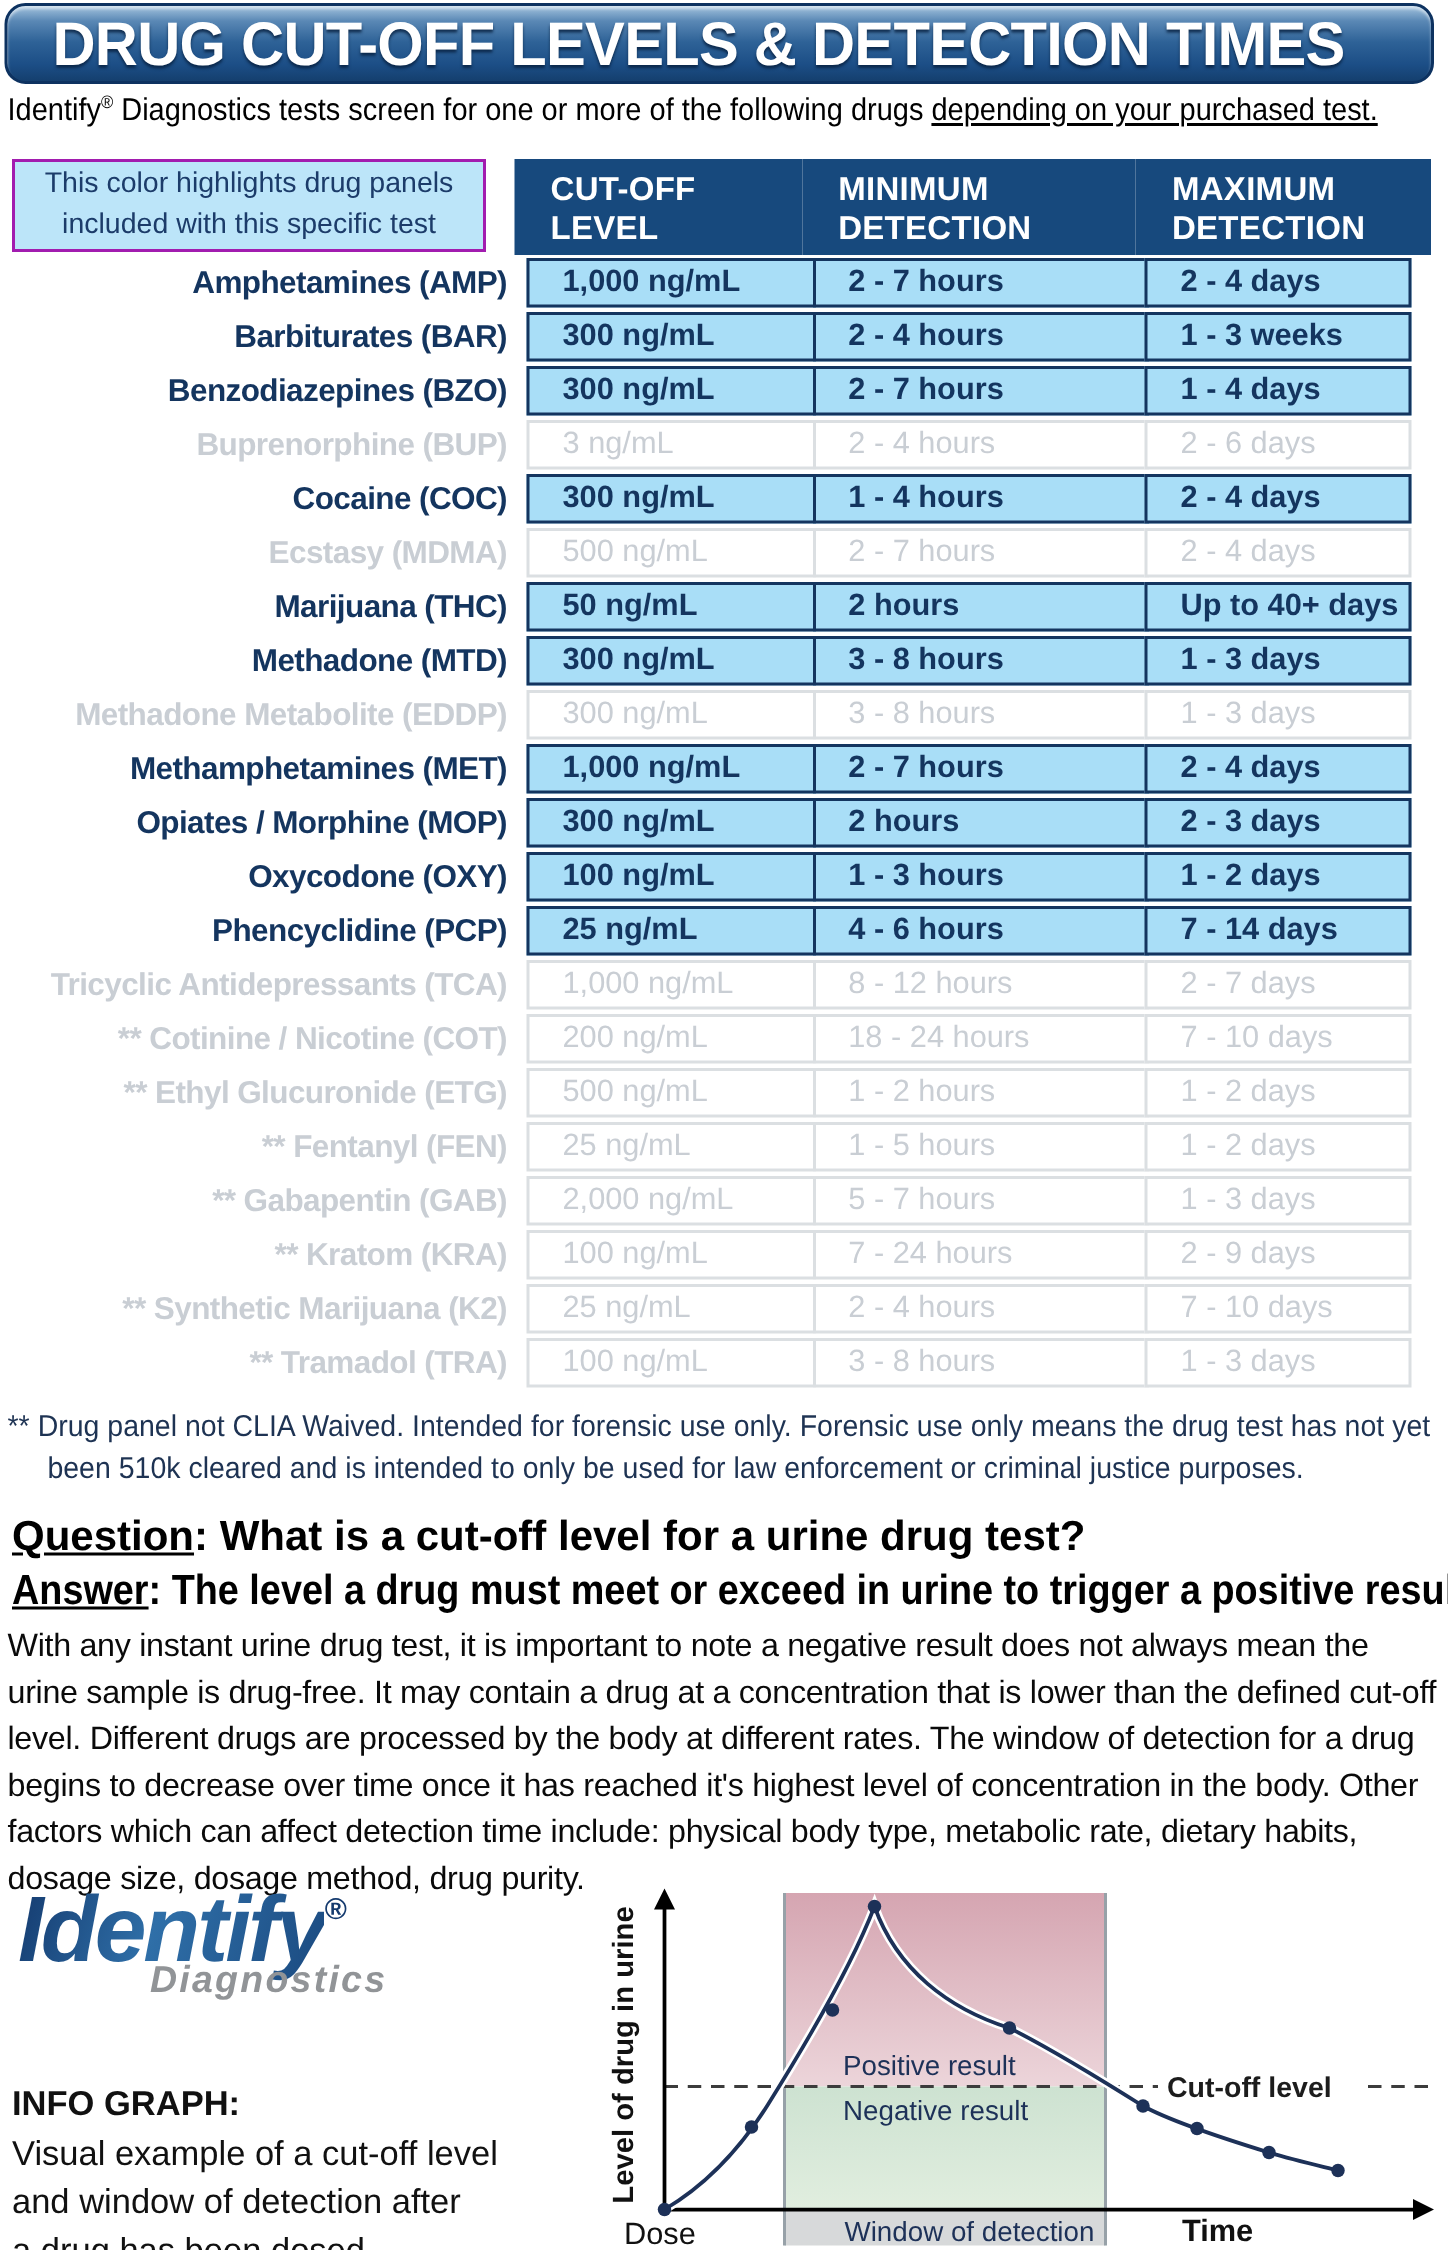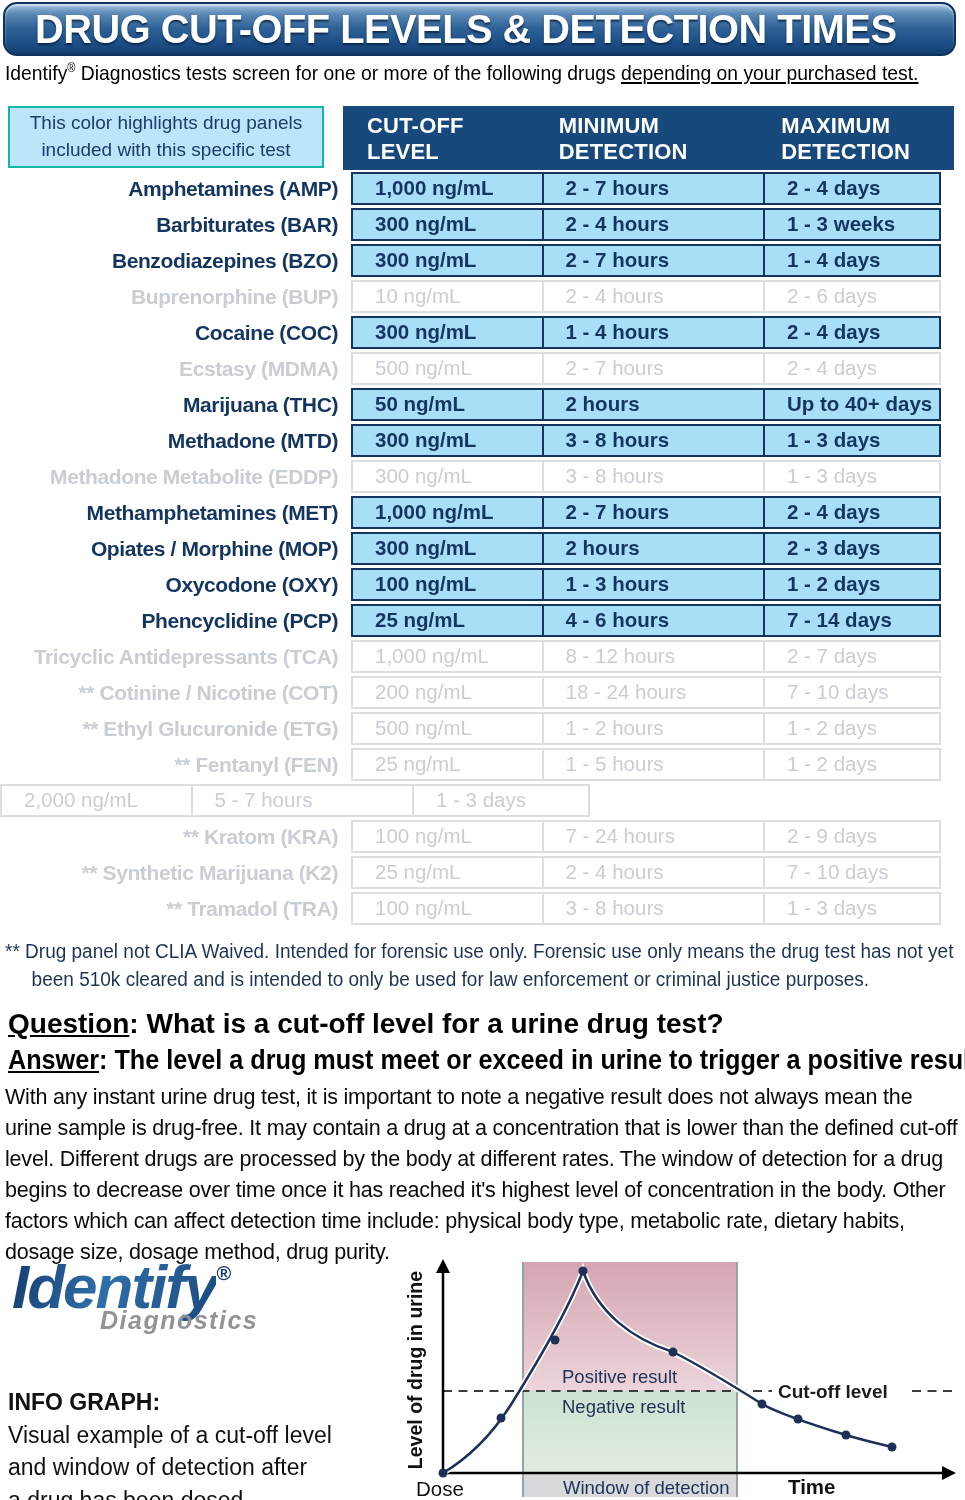"This color highlights drug panels" .legend-box { border: 2px solid #14b8a6 -> 2px solid #a21caf }
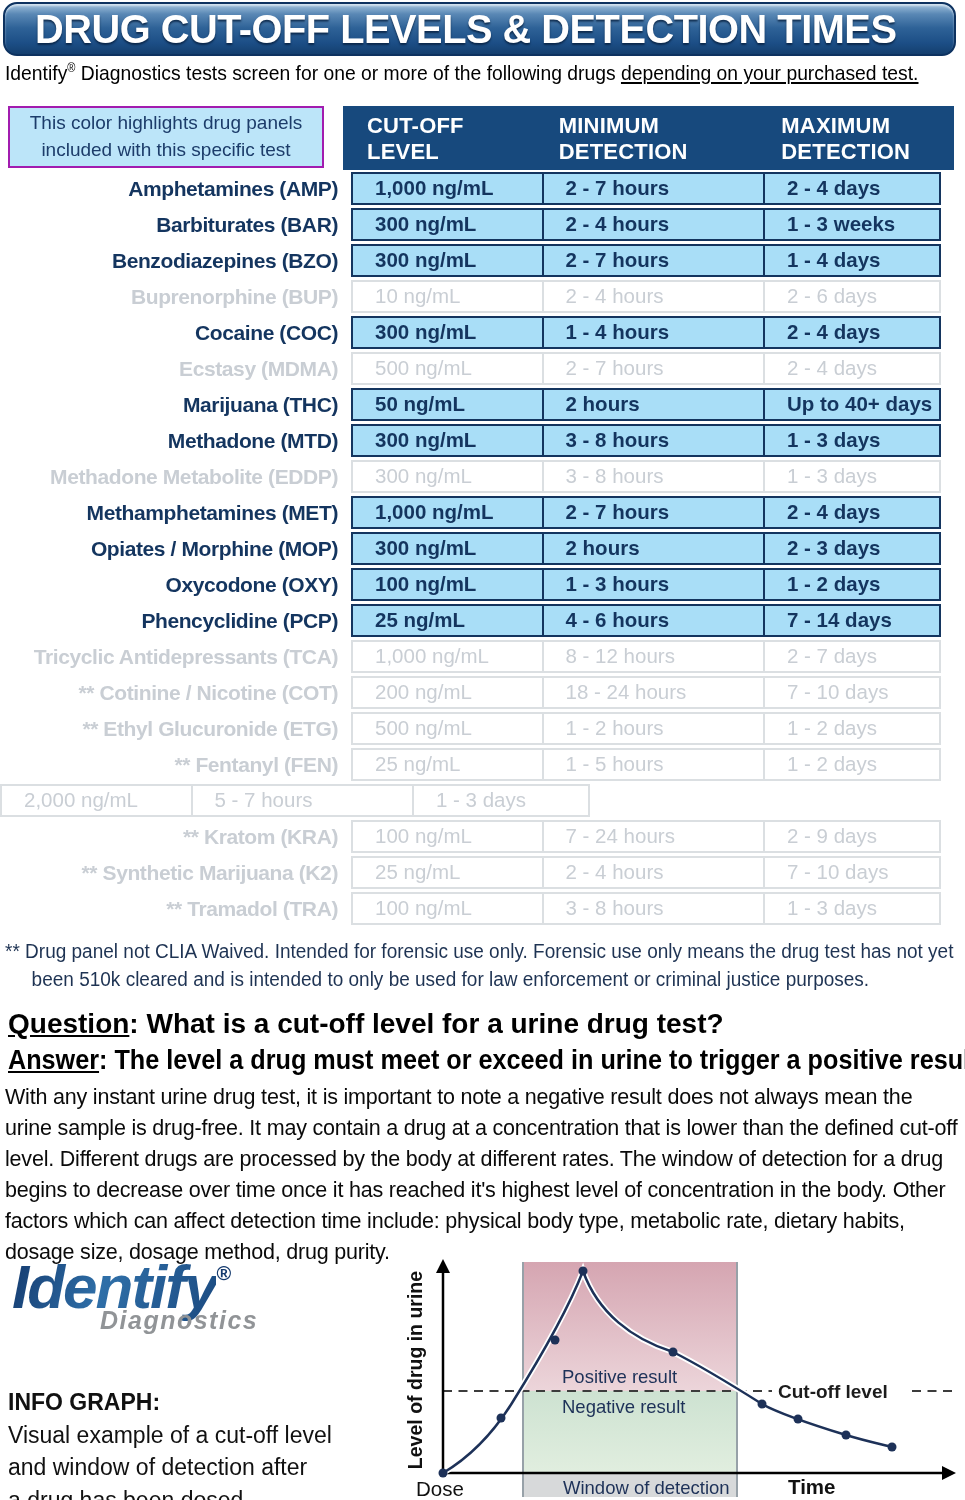"10 ng/mL" div.dcell { text: 10 -> 3 }
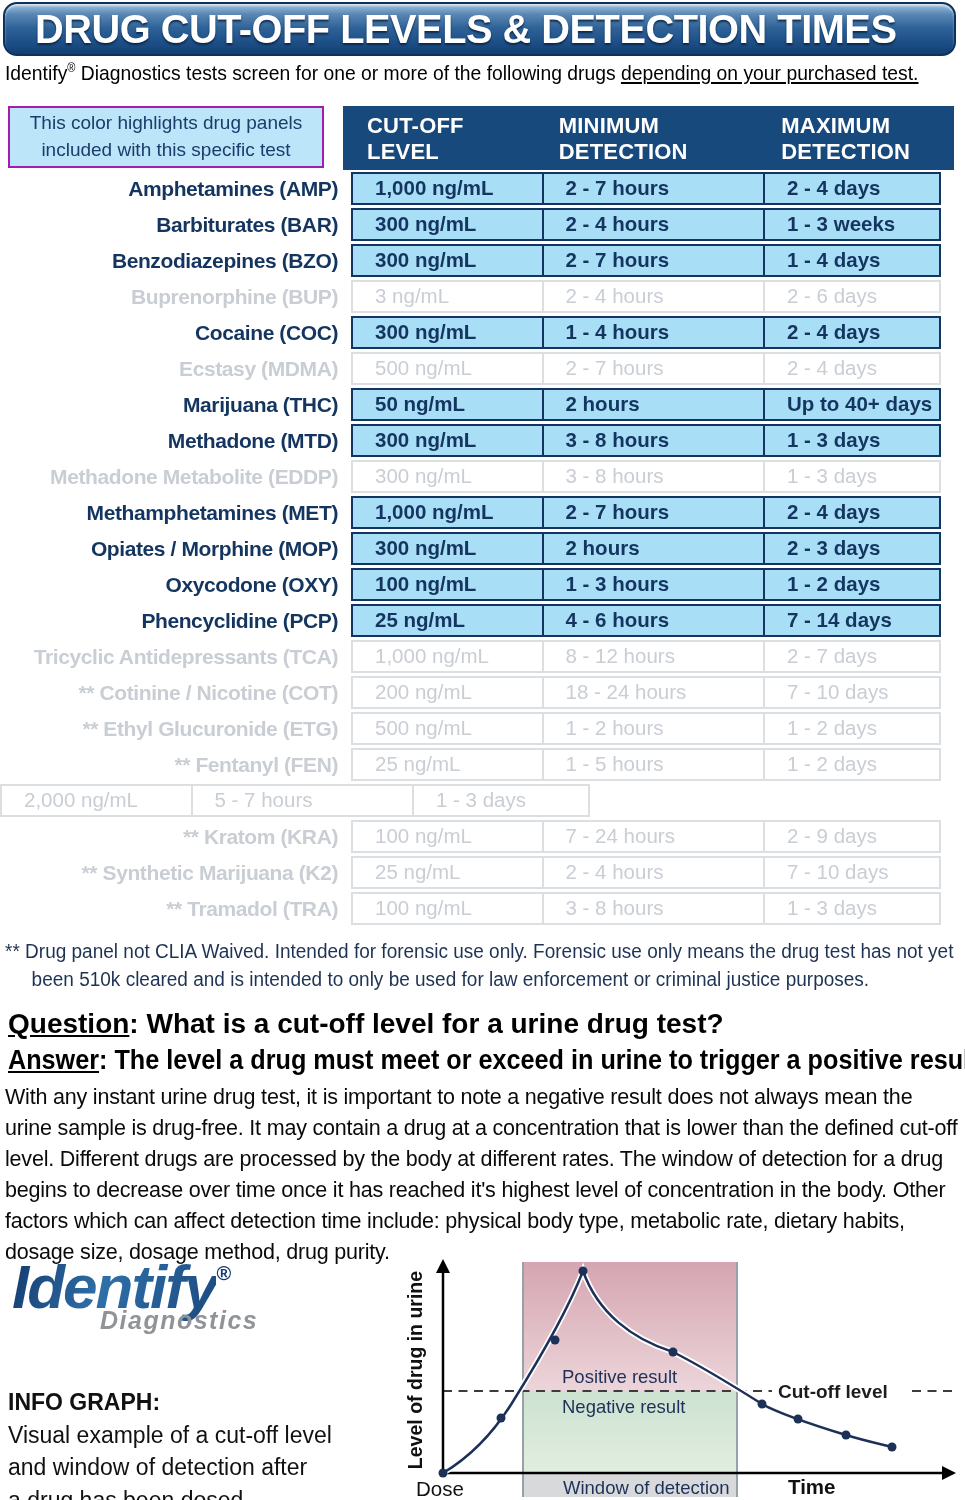"** Gabapentin (GAB)" div.dname { html: none -> <div>** Gabapentin (GAB)</div> }
